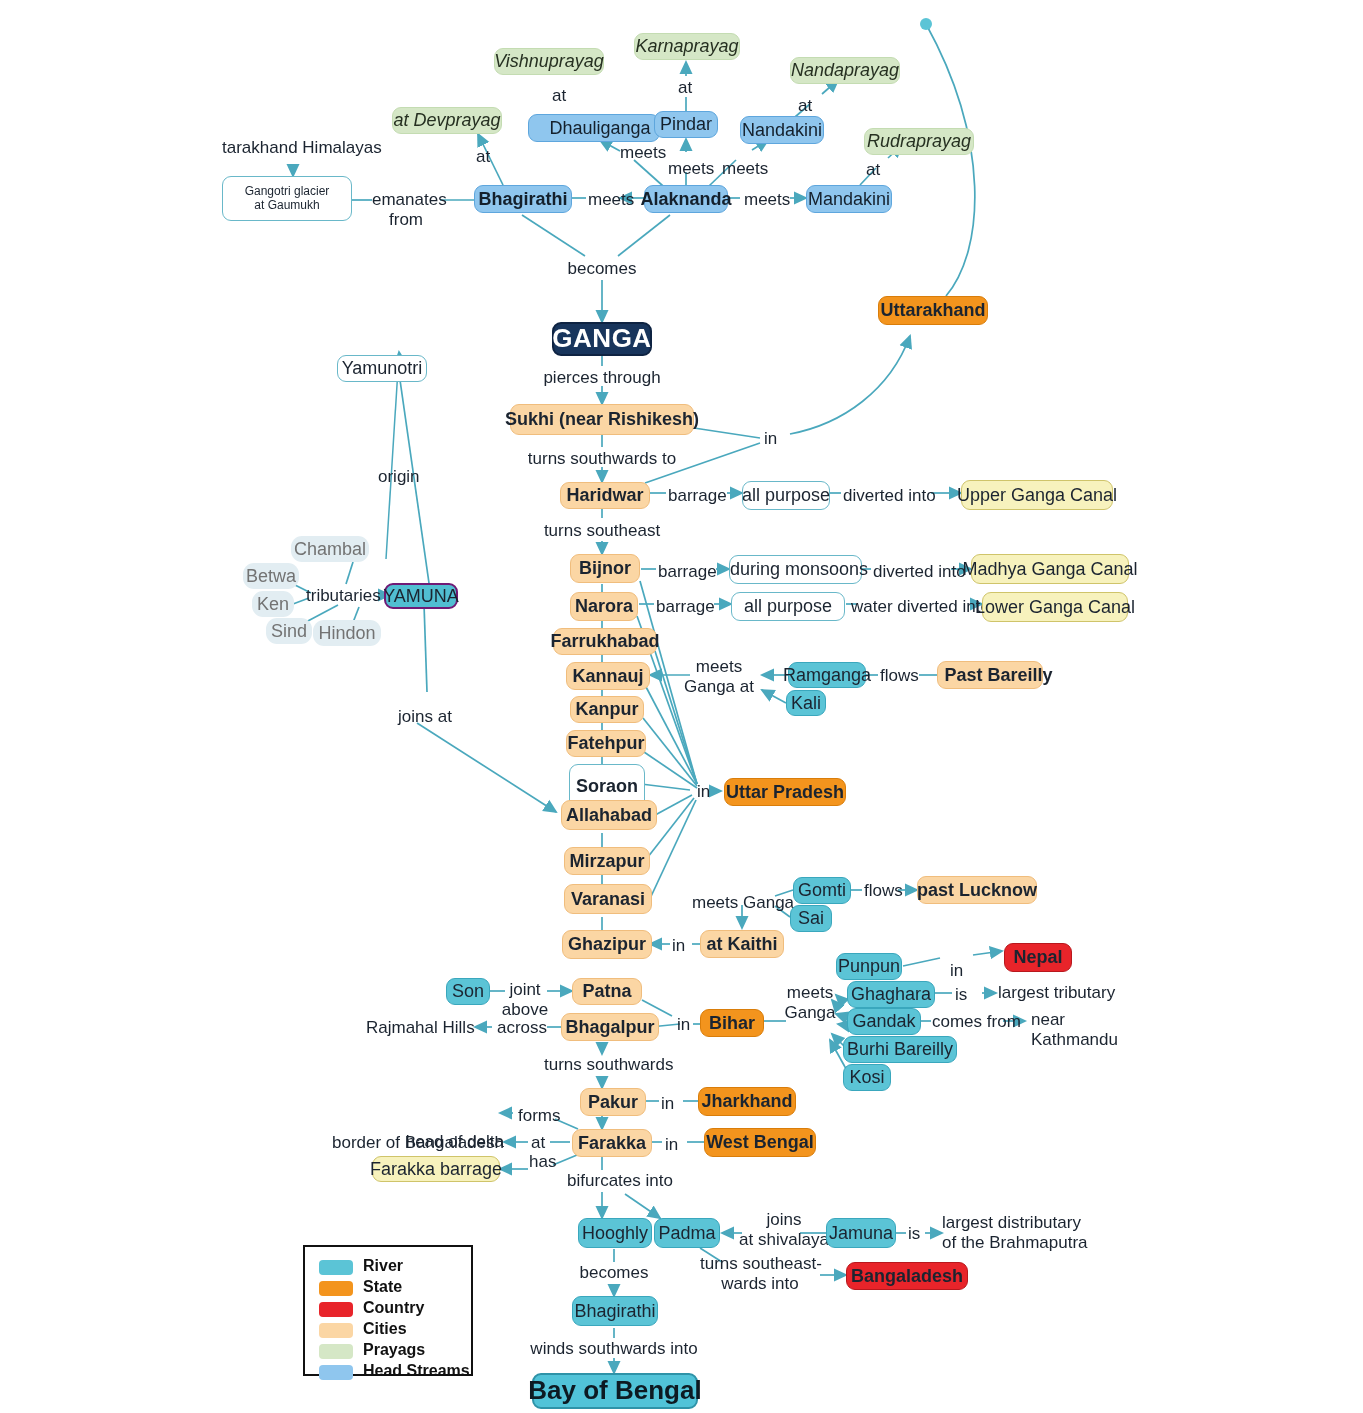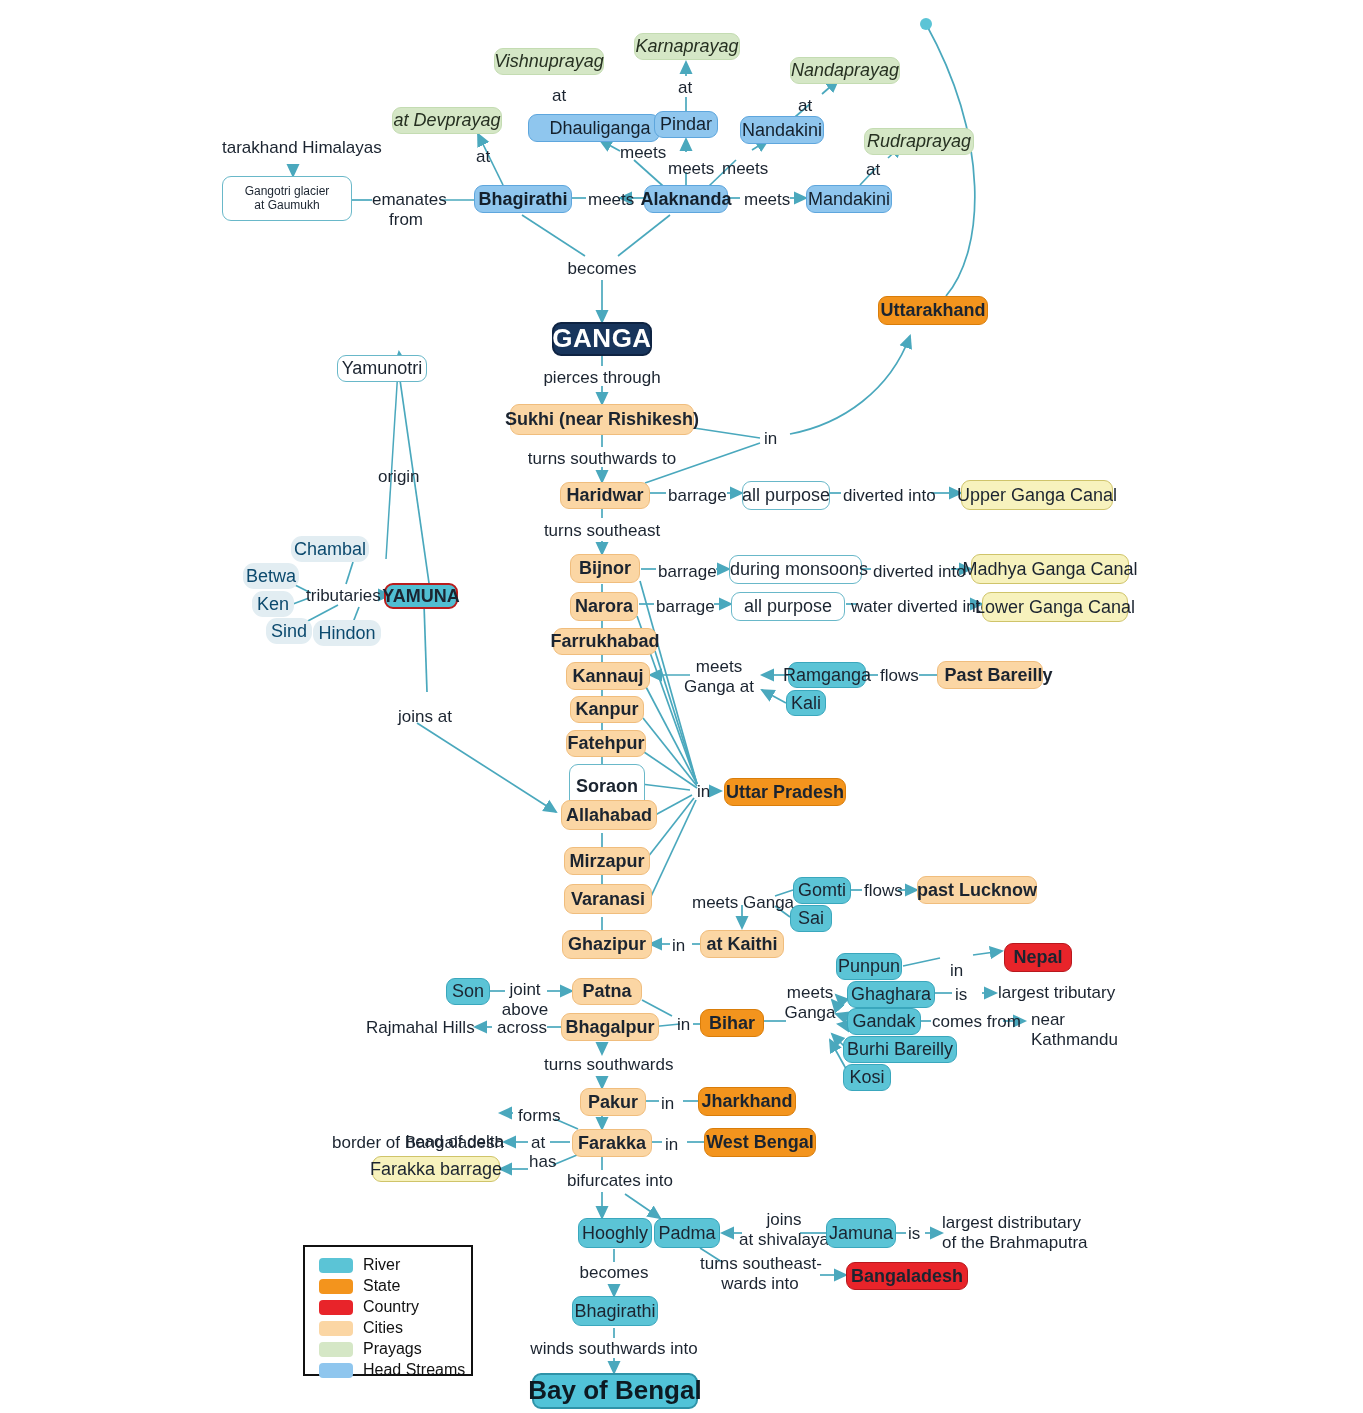"Chambal" .trib { color: #0c4a6e -> #737373 }
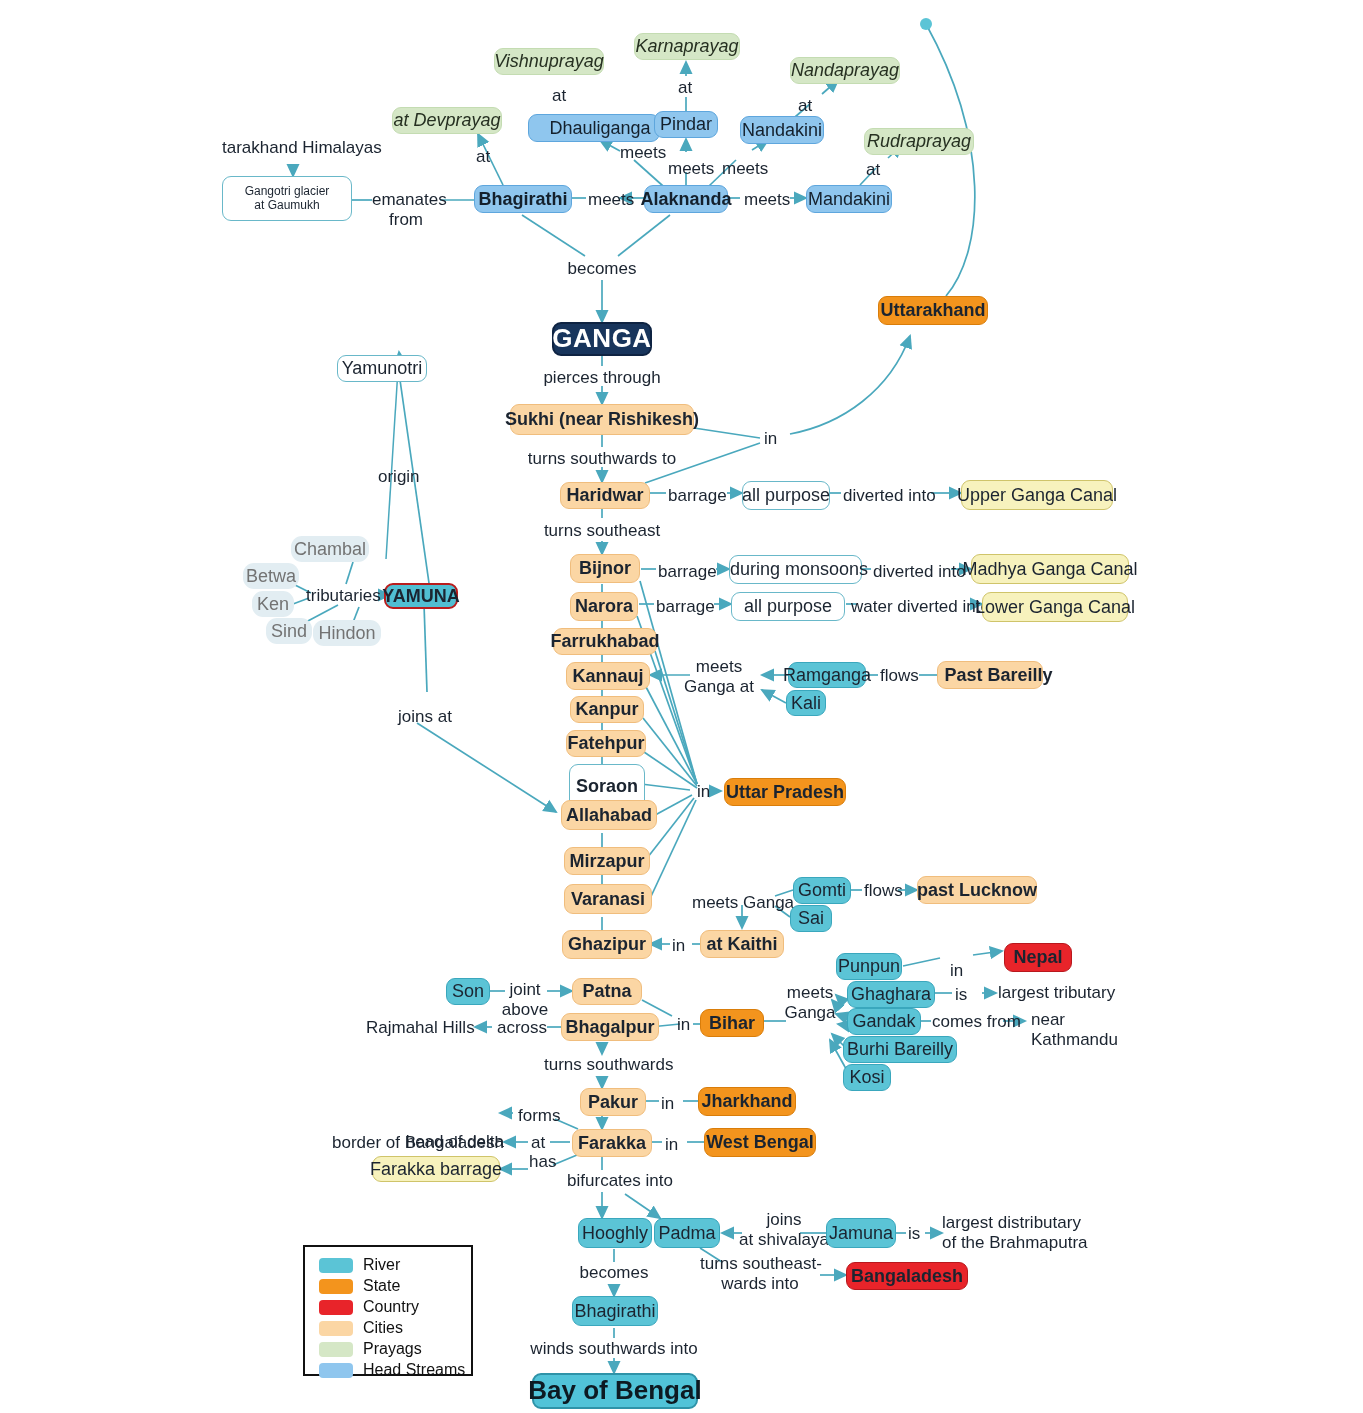"YAMUNA" .river.big { border: 2px solid #b91c1c -> 2px solid #701a75; font-weight: bold -> normal }
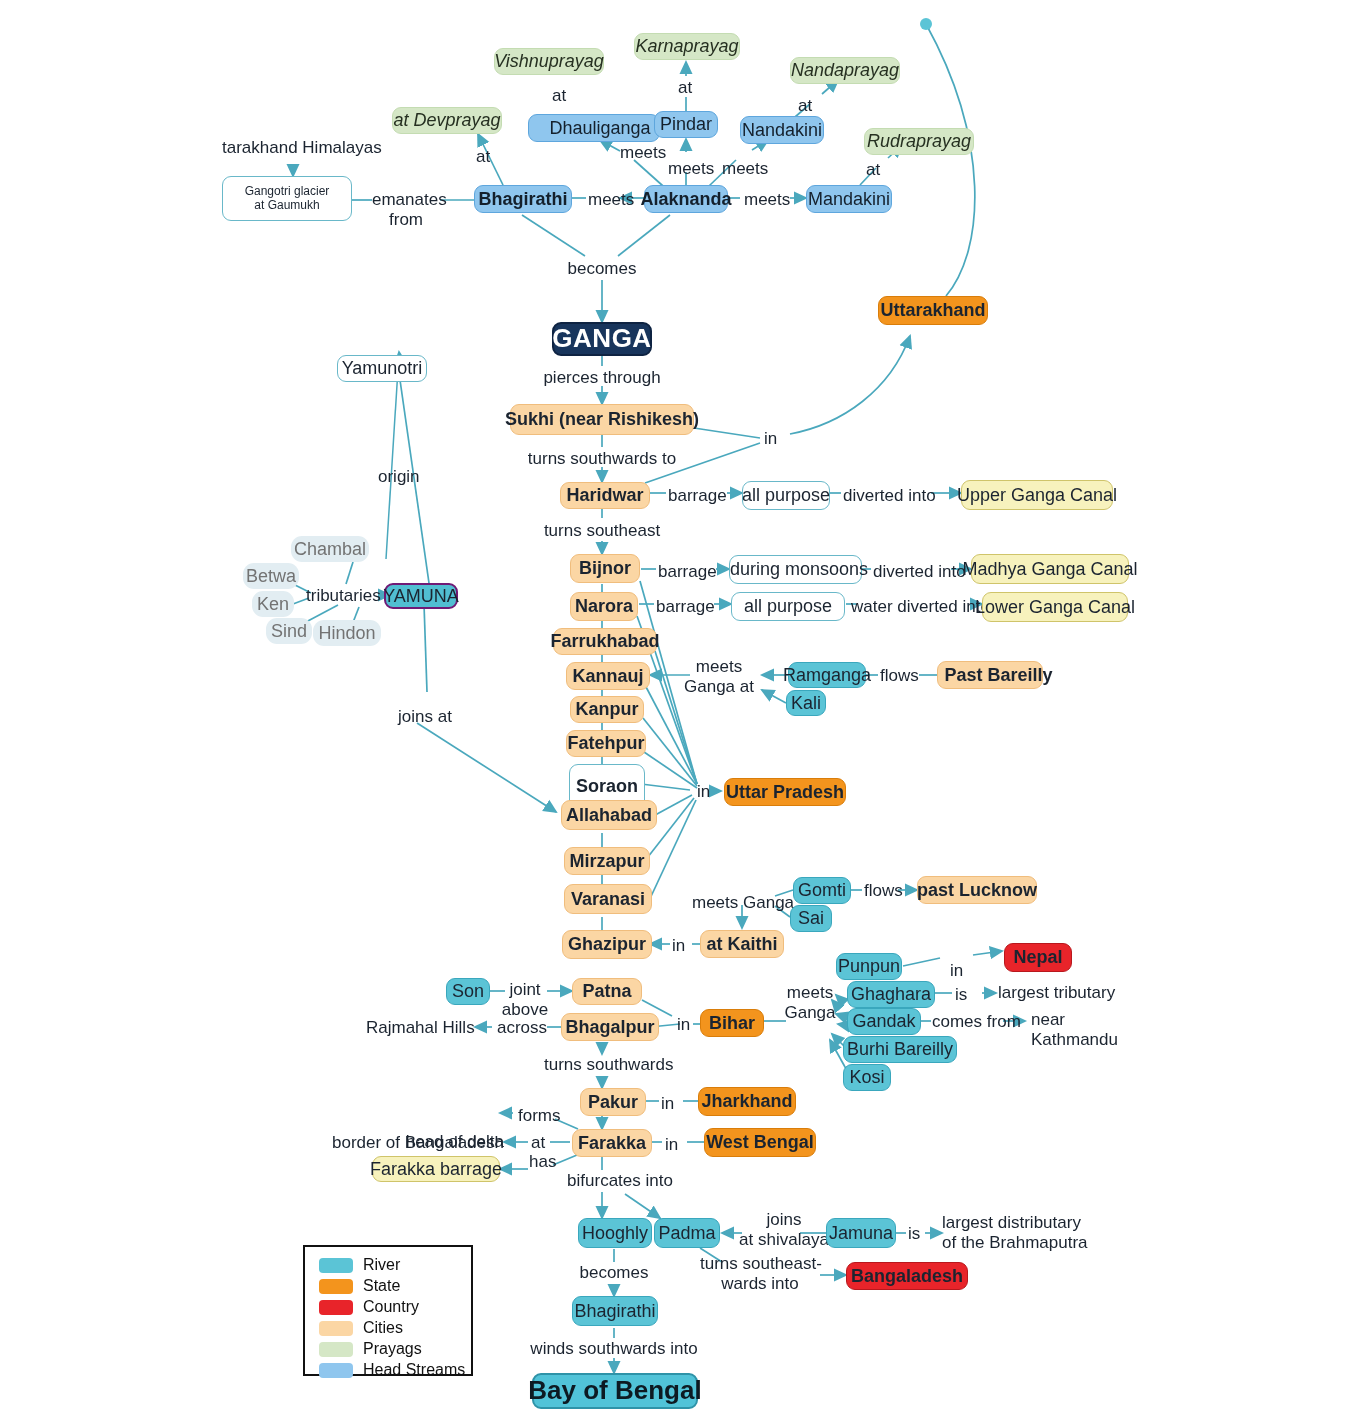"River" .lg-row { align-items: center -> flex-end; font-weight: none -> bold }
